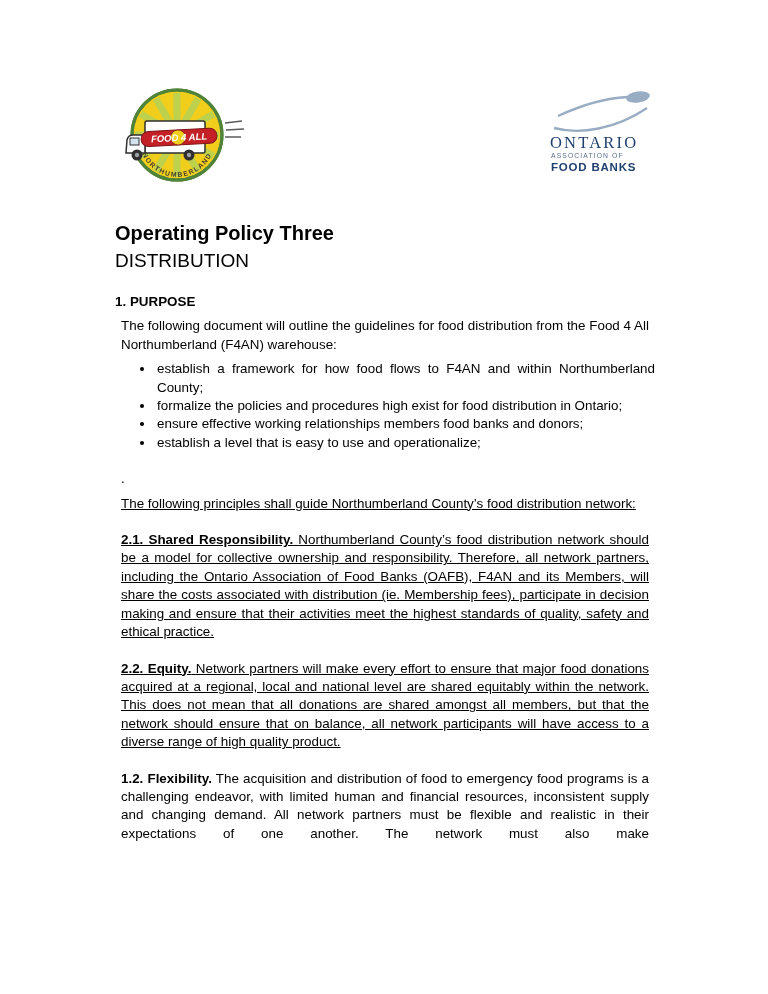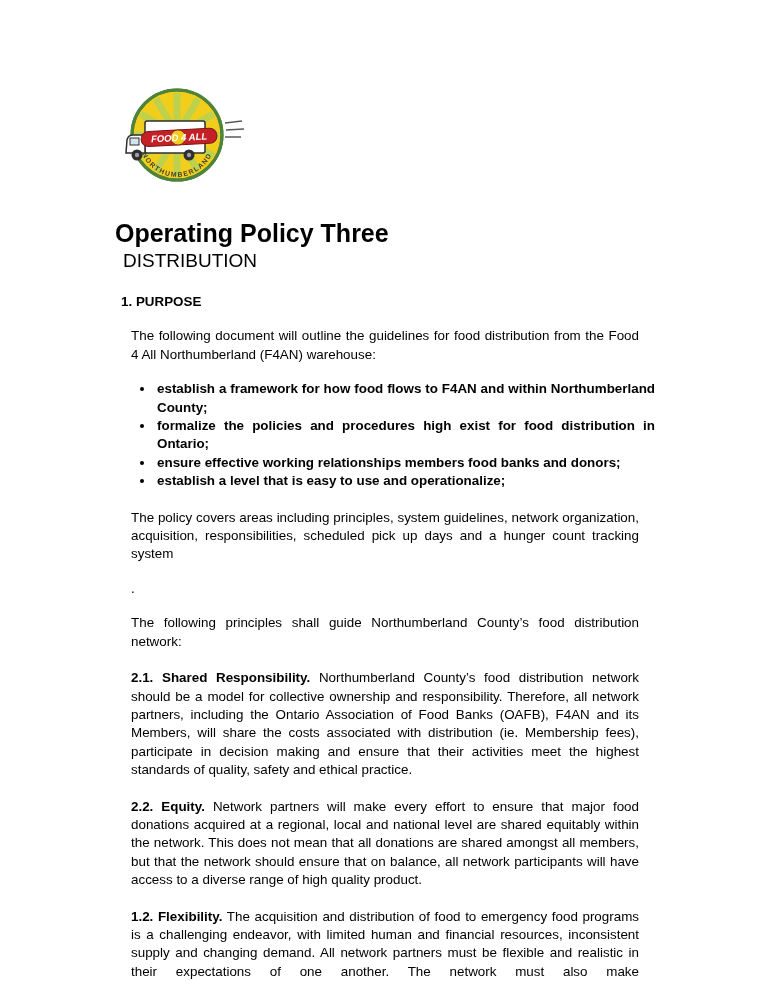"ONTARIO" div.logo-right-box { html: none -> <div> <svg> <g> <path></path> <path></path> </g> <ellipse></ellipse> <text>ONTARIO</text> <text>ASSOCIATION OF</text> <text>FOOD BANKS</text> </svg> </div> }
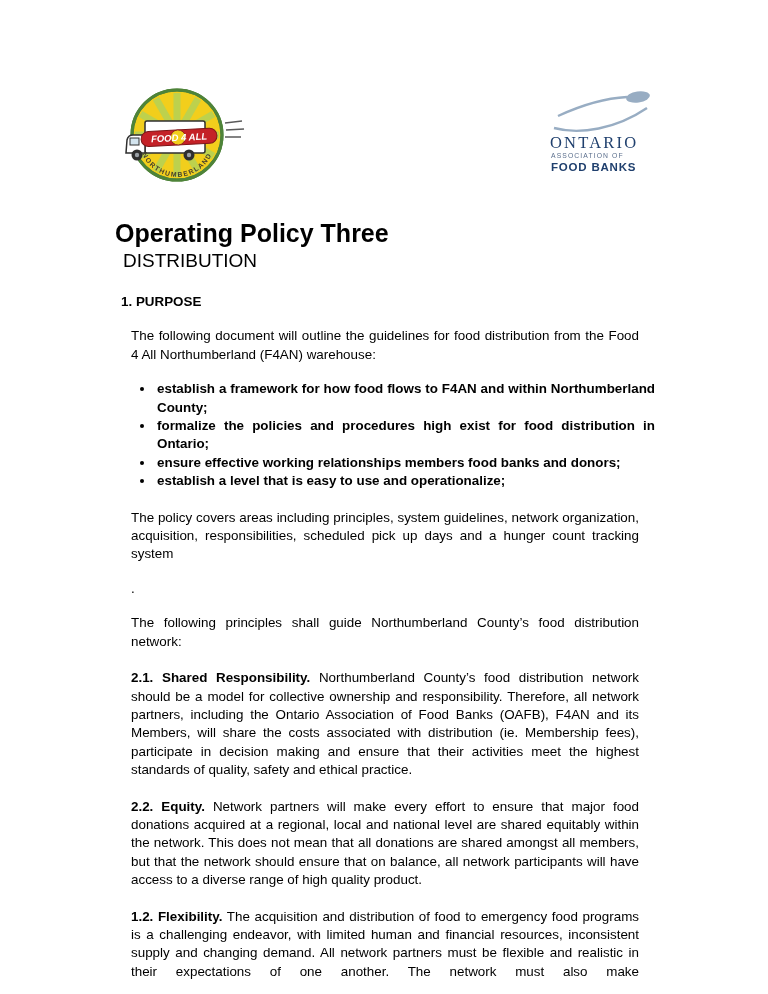"Operating Policy Three" h1.doc-title { font-size: 25px -> 20px }
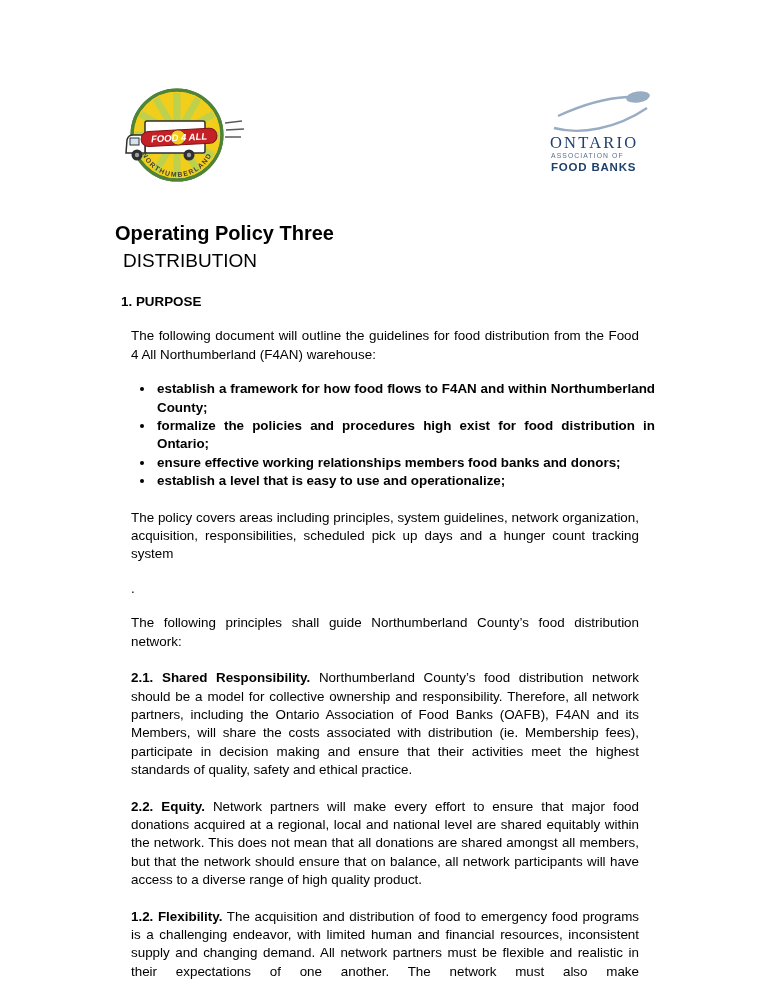"DISTRIBUTION" .doc-subtitle { margin: 2px 0 20px 8px -> 2px 0 20px 0 }
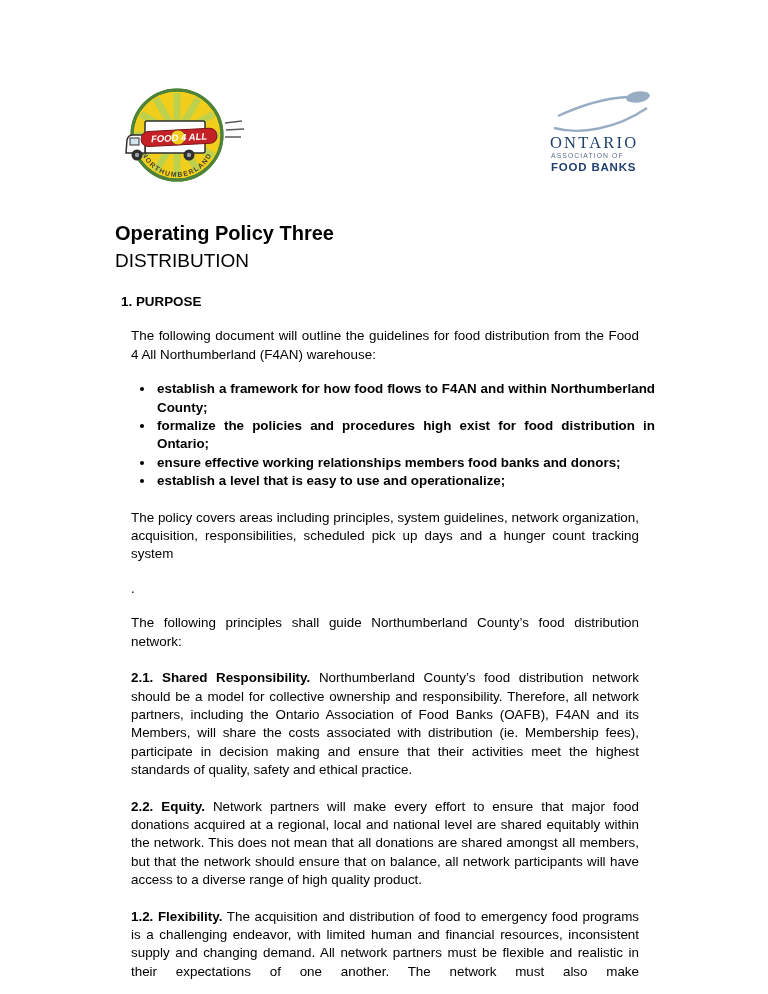"1. PURPOSE" .heading { margin: 6px -> 0 }
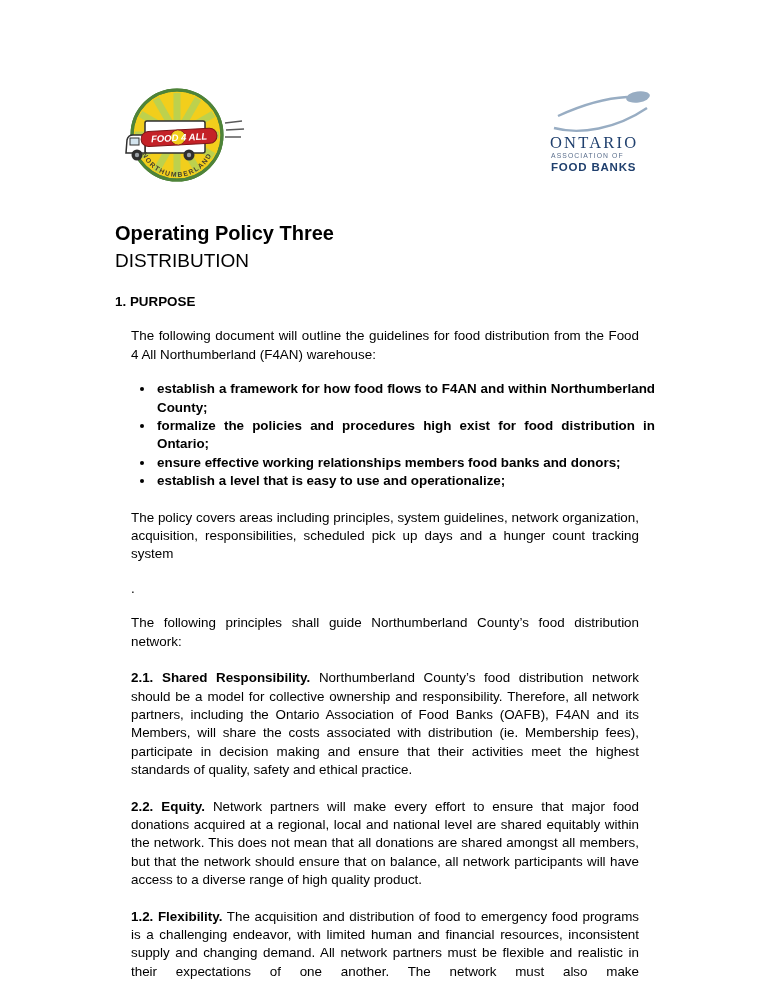"The following document will outline" p { margin: 16px -> 6px }
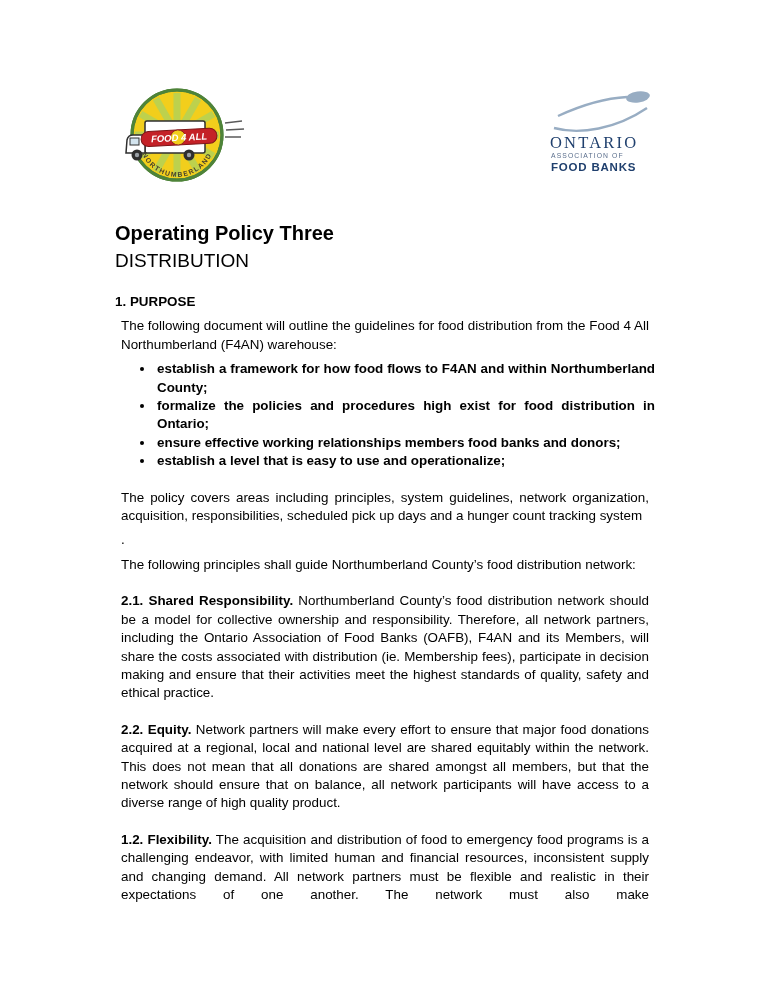"establish a framework for how" ul.bullets { font-weight: bold -> none }
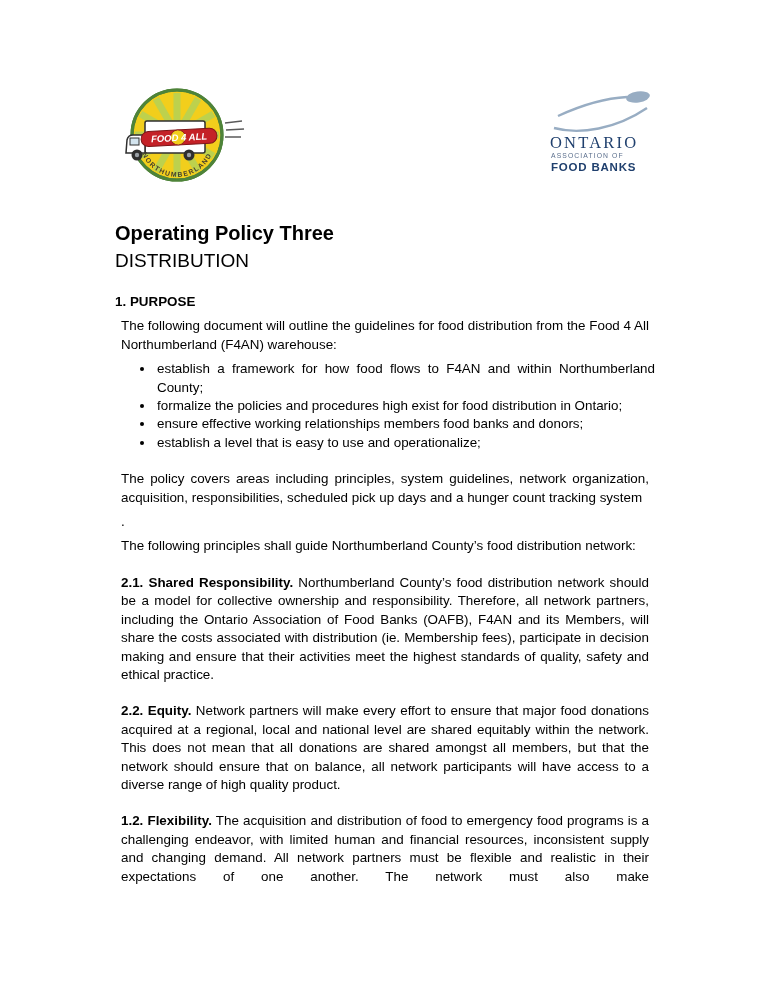"The policy covers areas including" p { html: <p>The policy covers areas including principles, system guidelines, network organization, acquisition, responsibilities, scheduled pick up days and a hunger count tracking system</p> -> none }
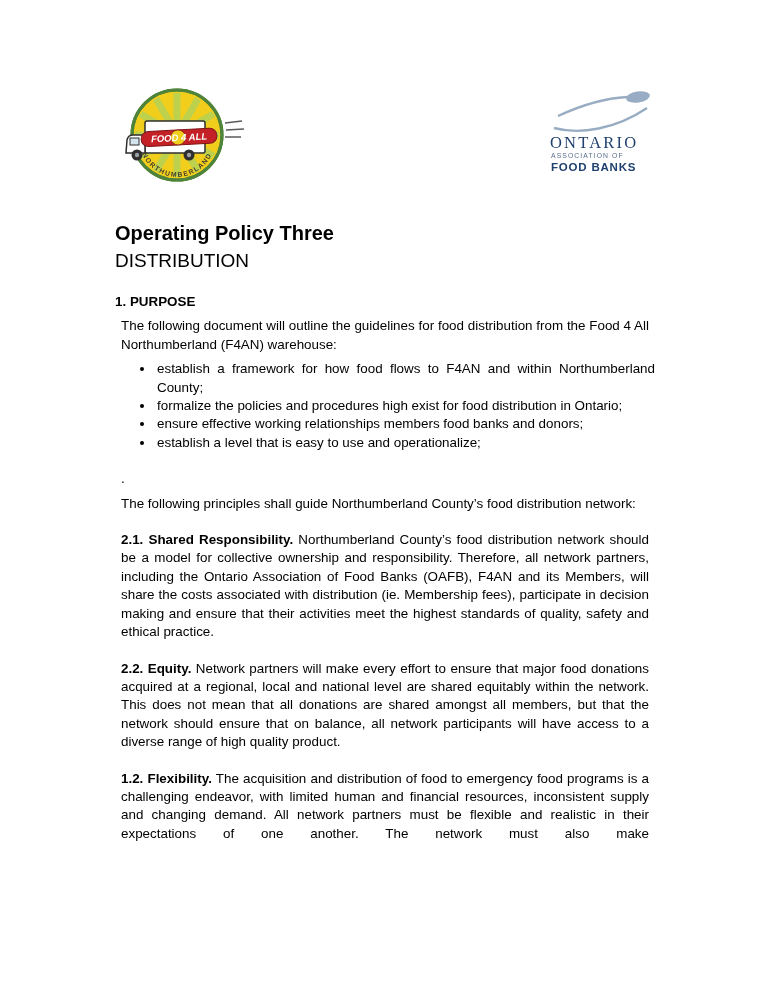"The following principles shall guide" .mb { text-decoration: none -> underline }
